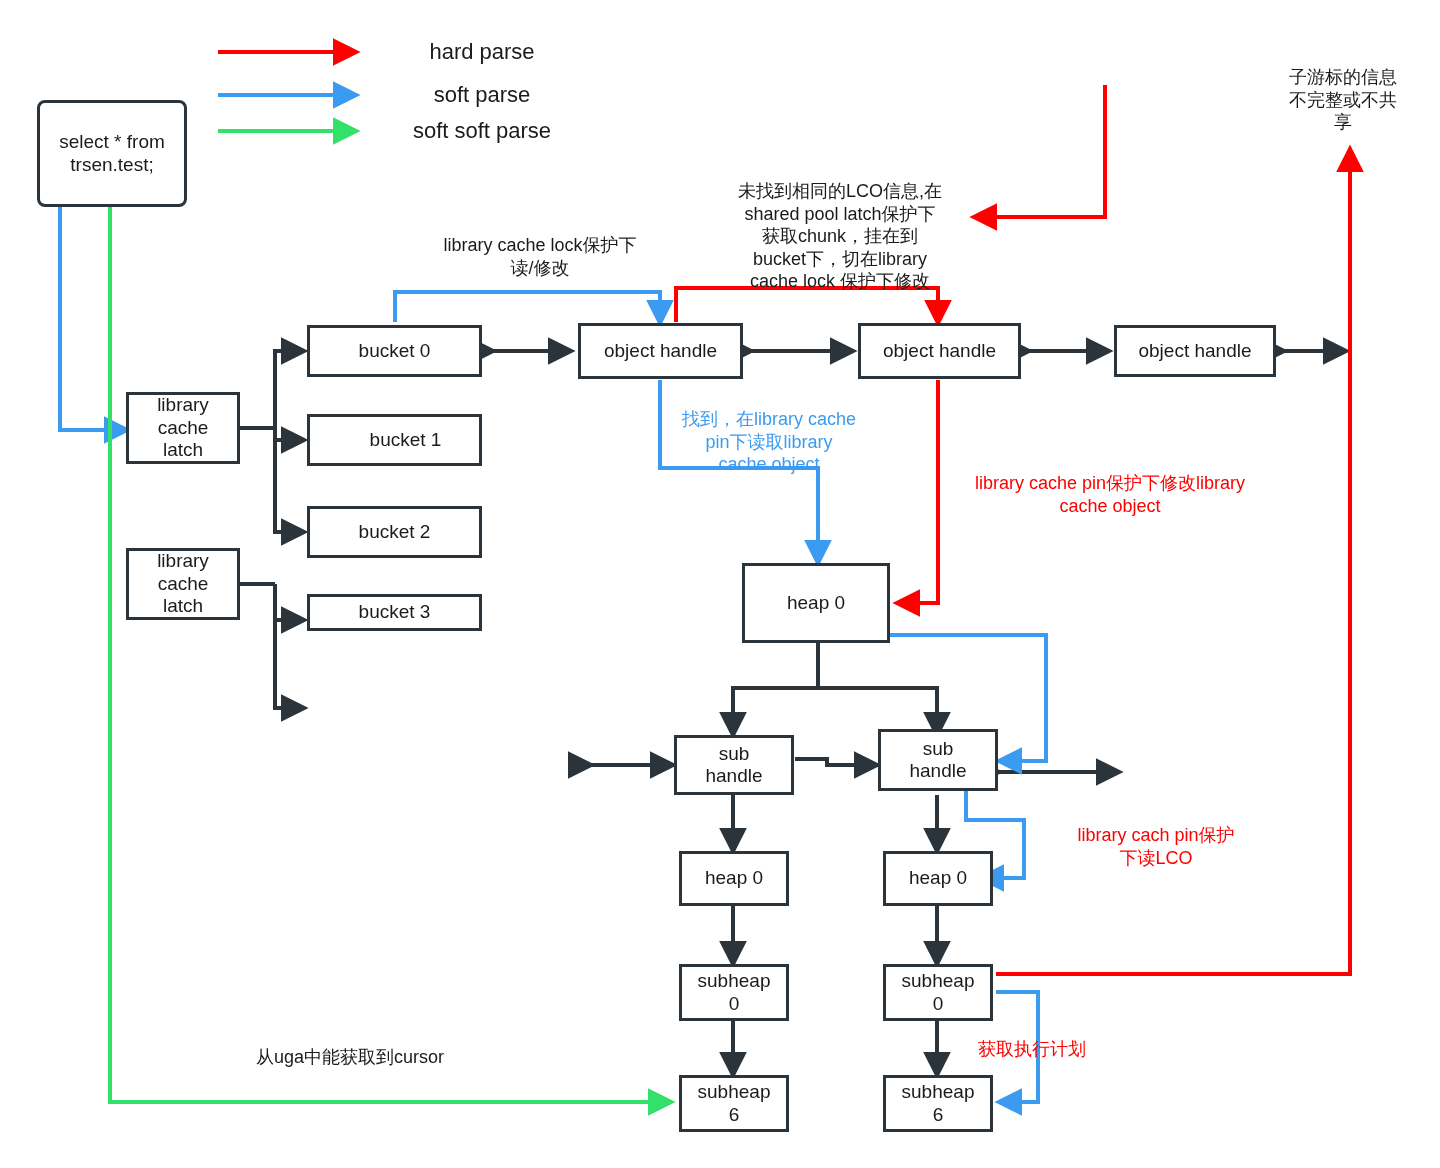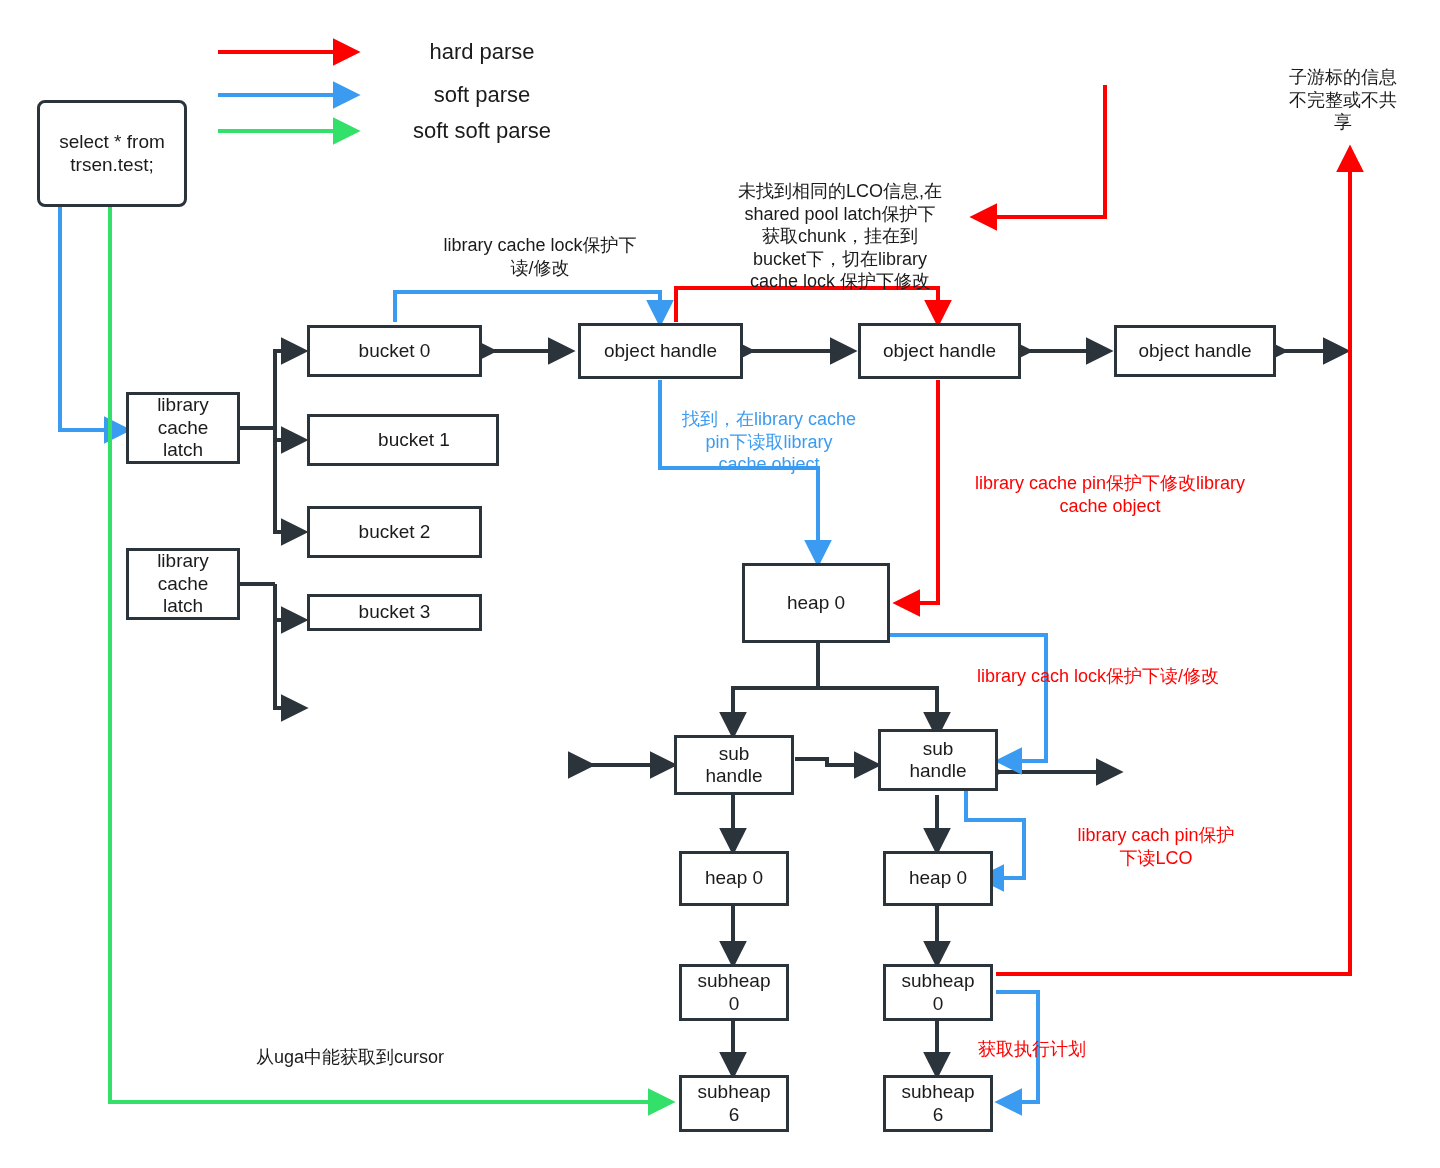"bucket 1" div.node { width: 192px -> 175px }
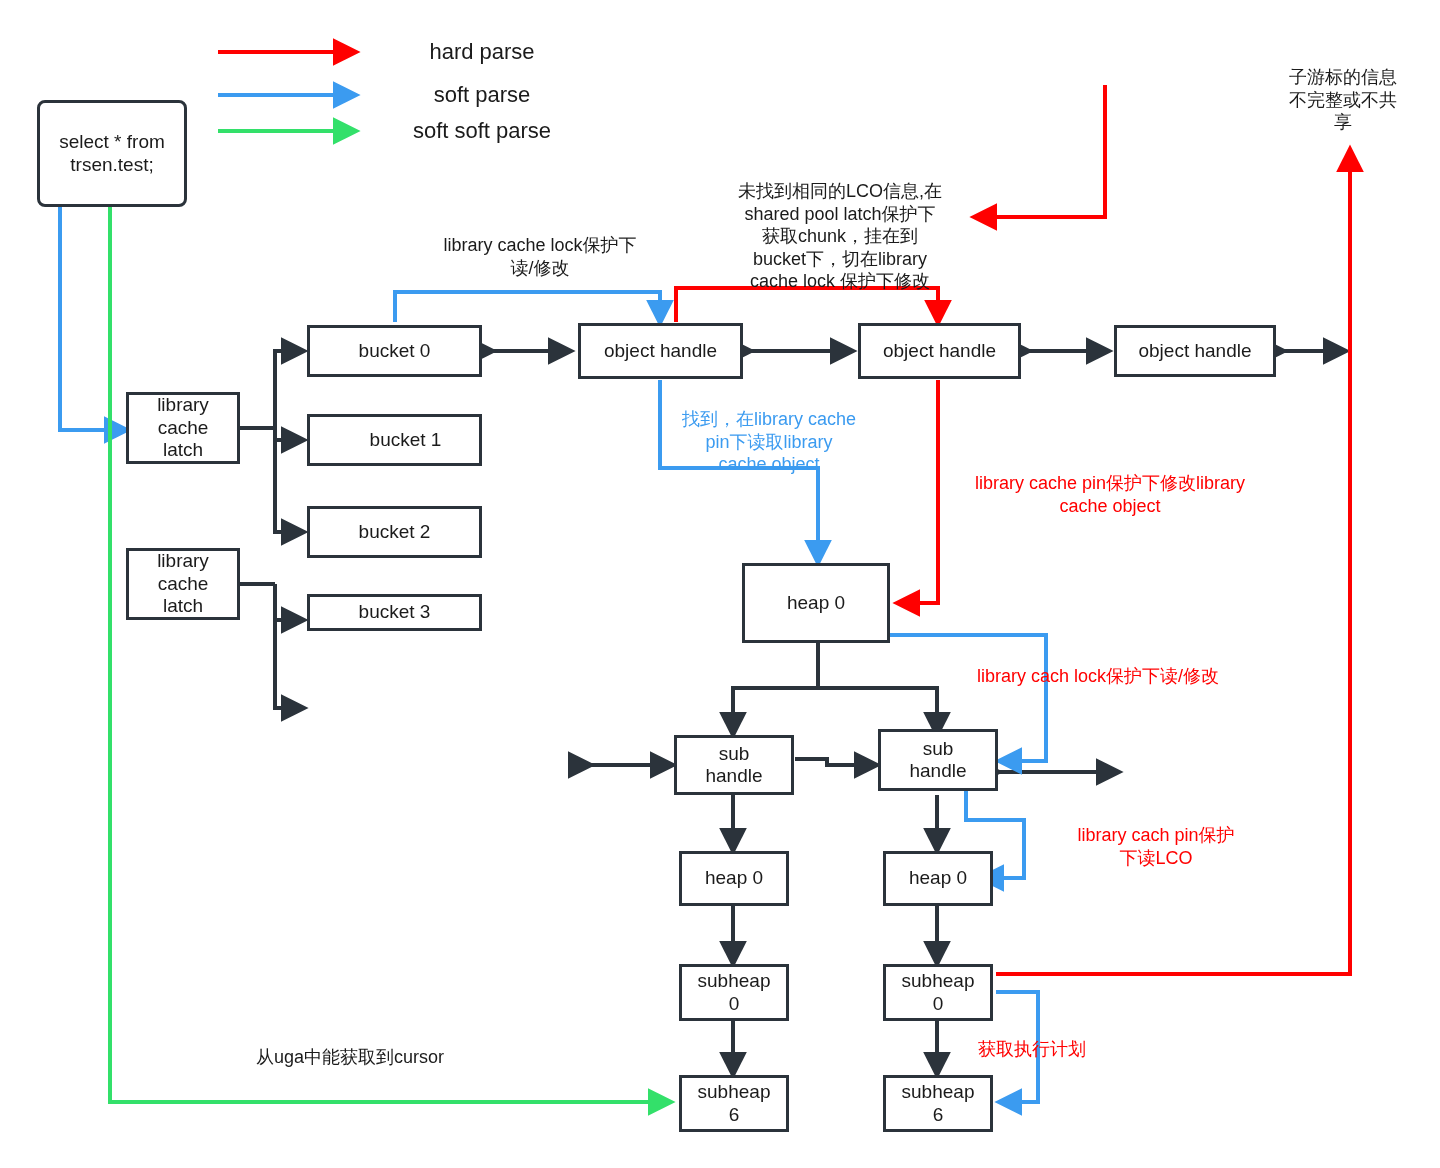"library cach lock保护下读/修改" div.lbl { html: <div>library cach lock保护下读/修改</div> -> none }
